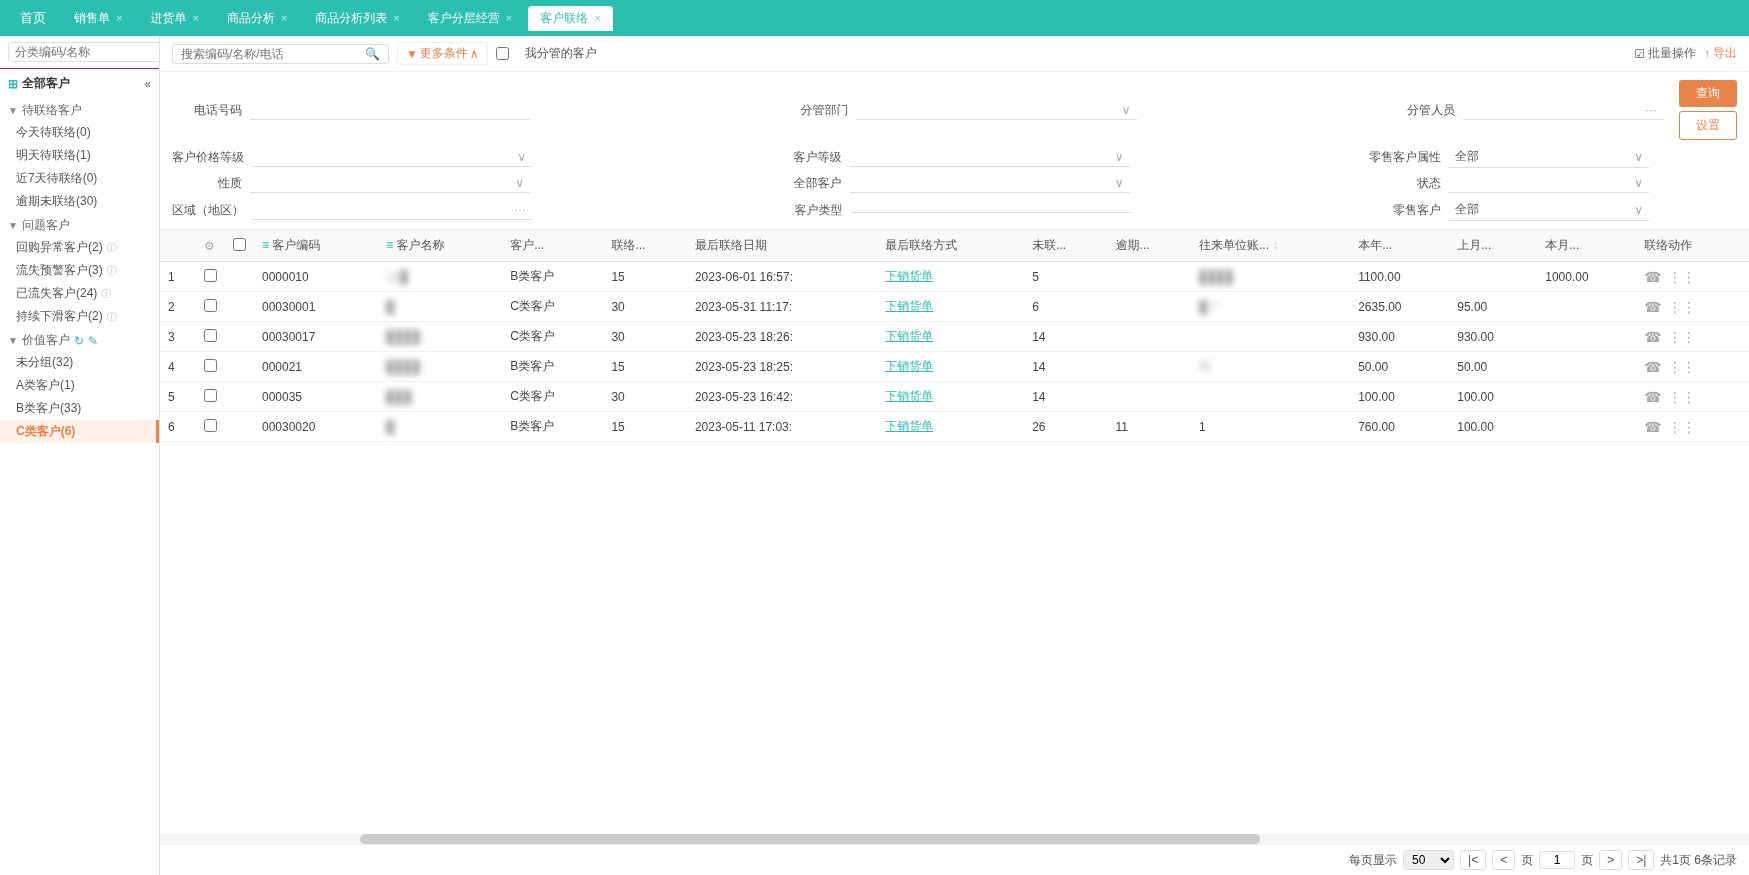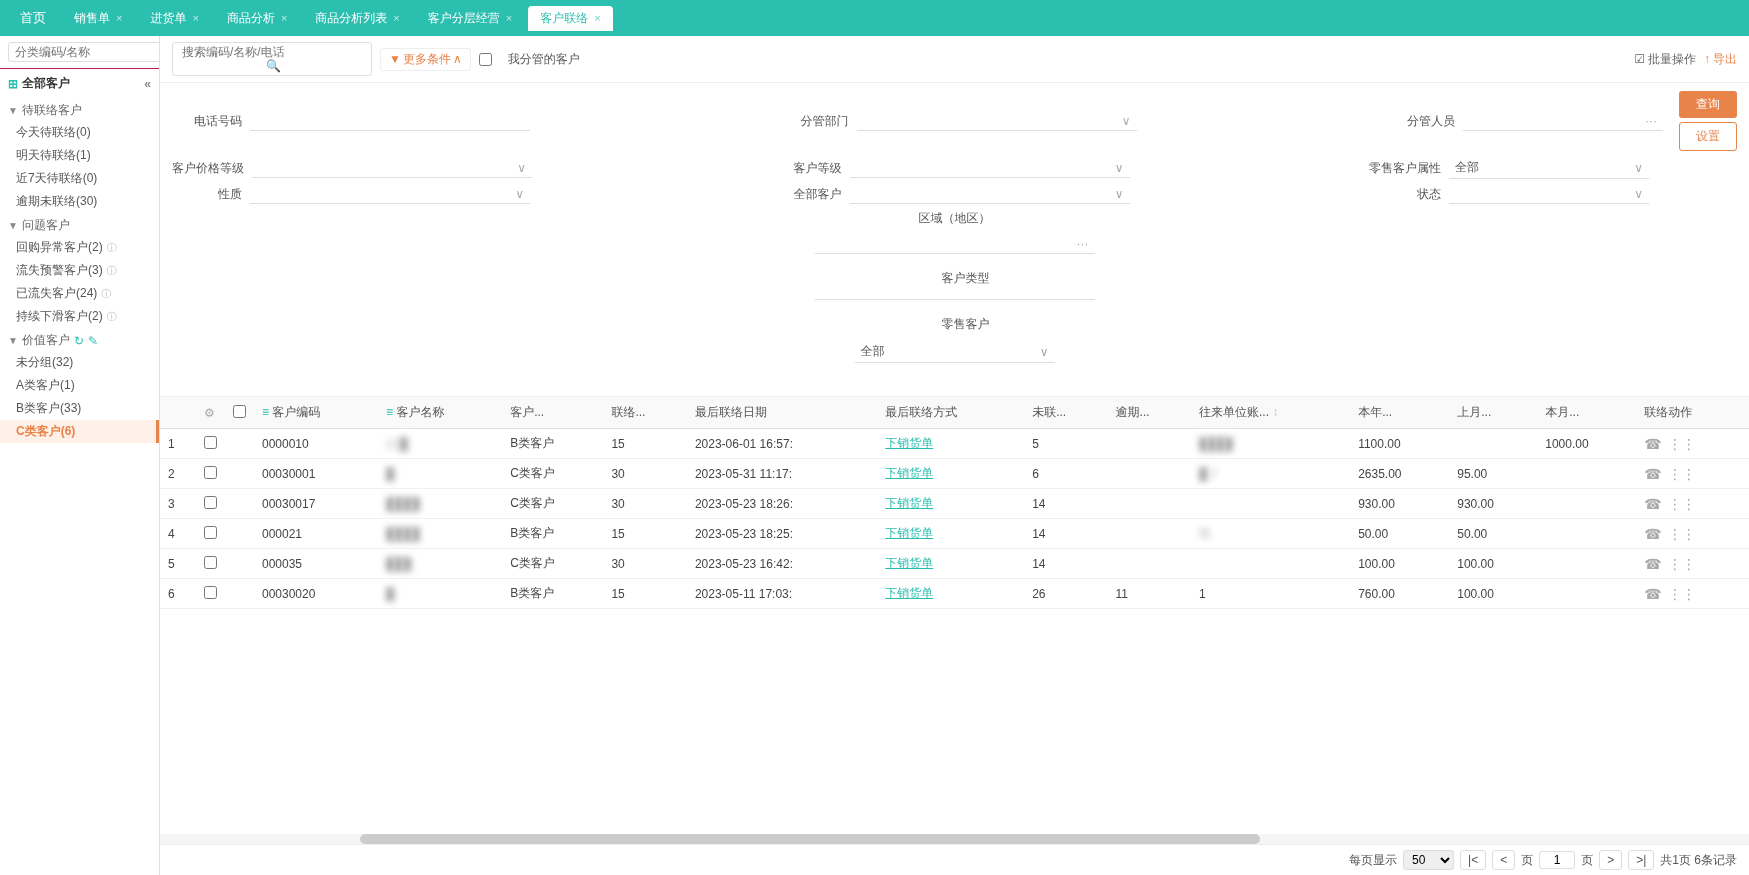"搜索编码/名称/电话" .toolbar-search { flex-direction: column -> none }
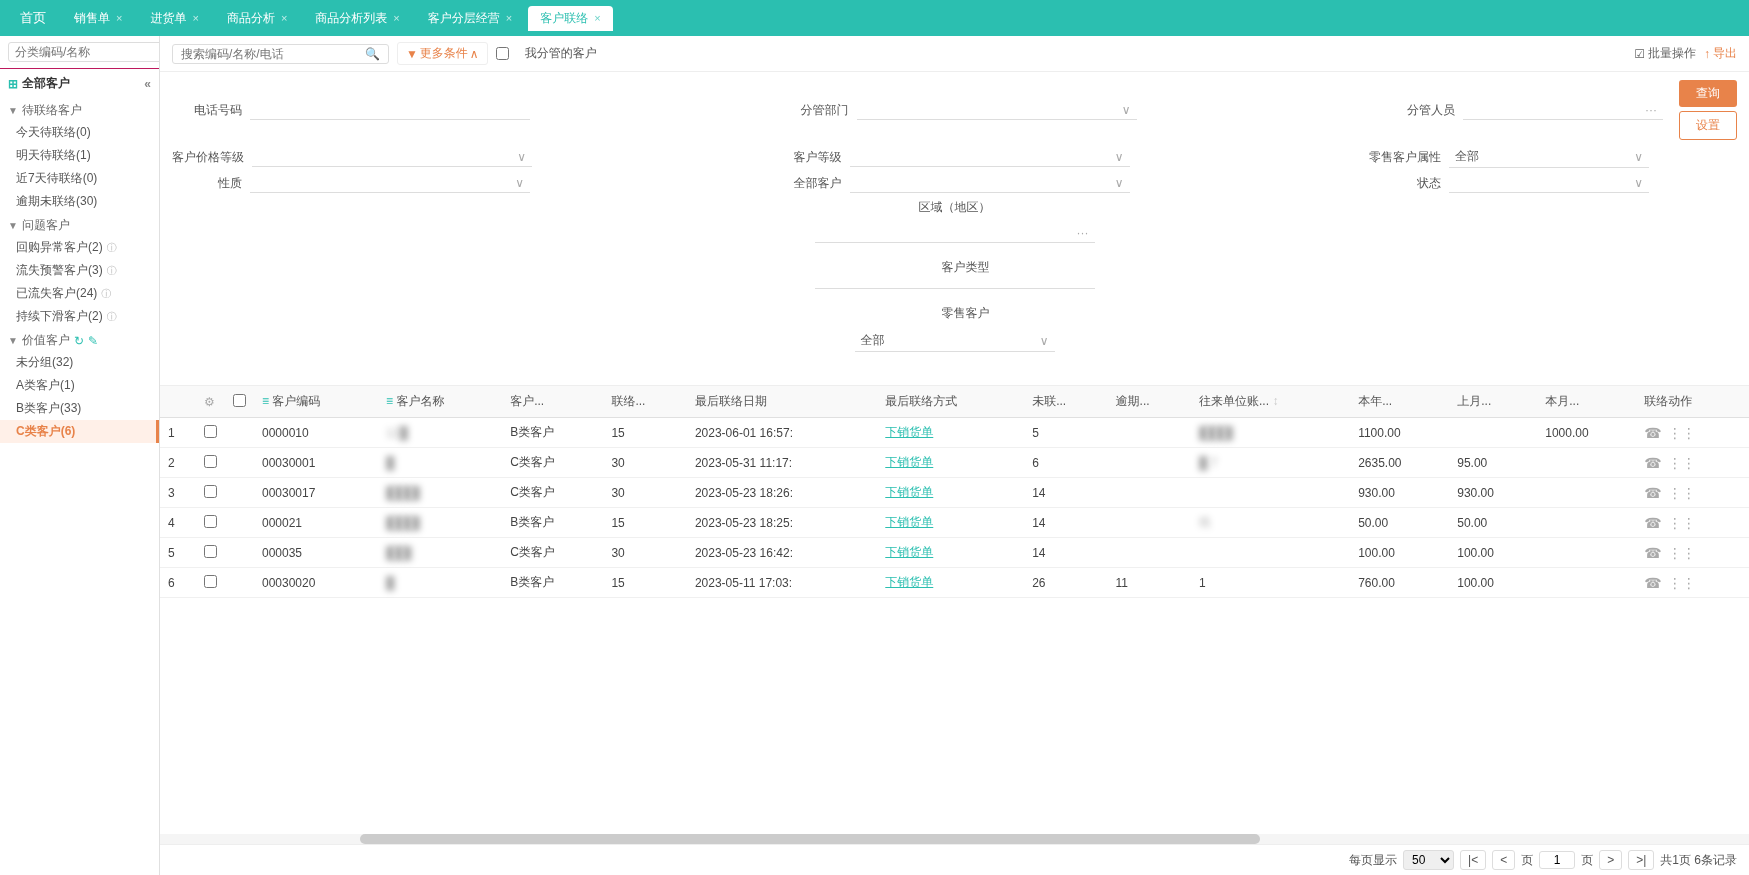"区域（地区）" .filter-row:last-child { flex-direction: column -> none; margin-bottom: 17px -> 0 }
